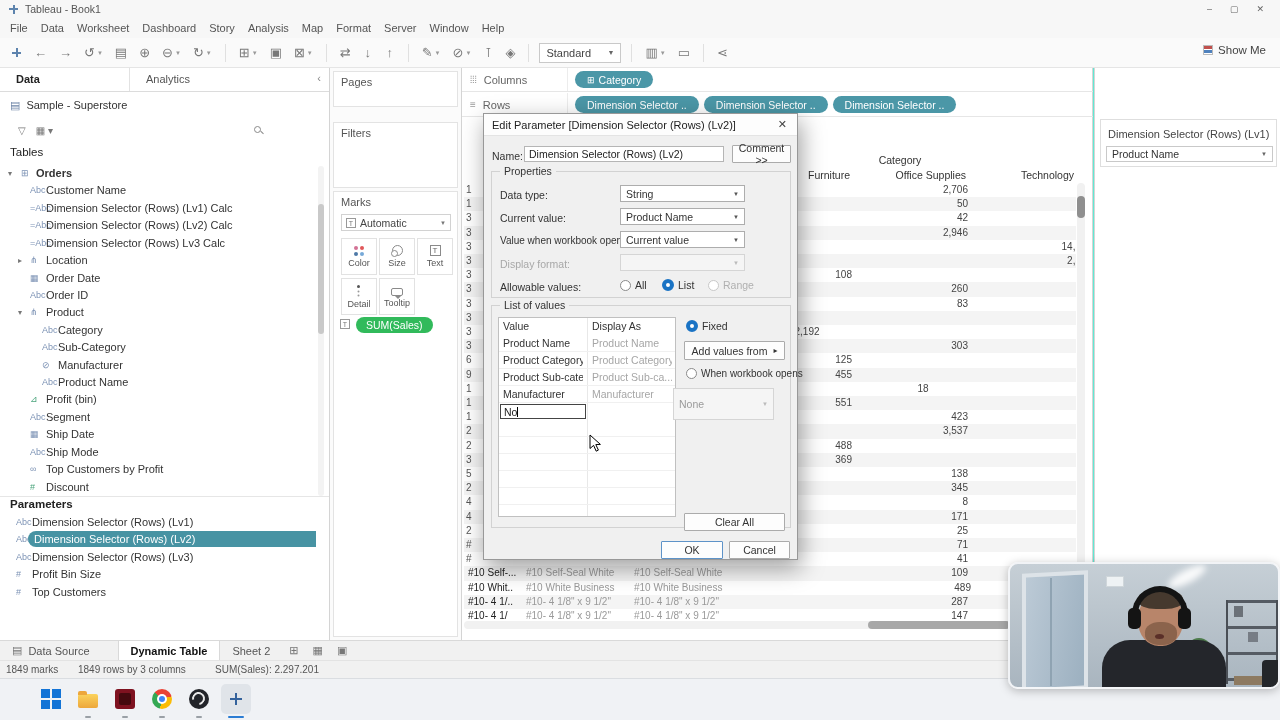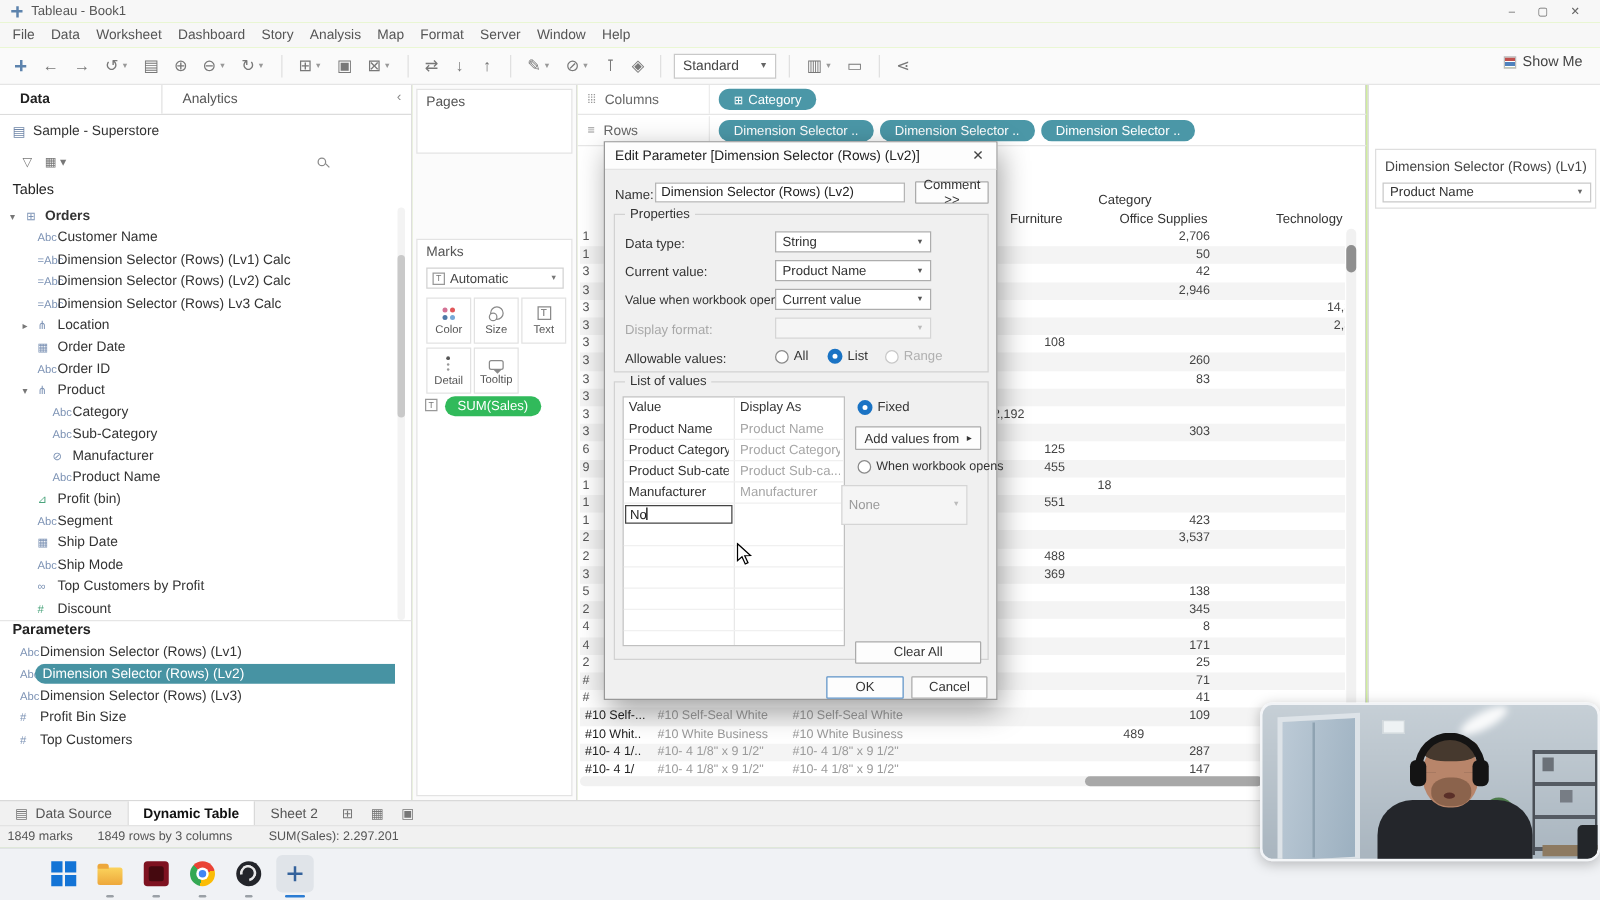"Tableau - Book1" #screen { background: #bef264 -> #5eead4 }
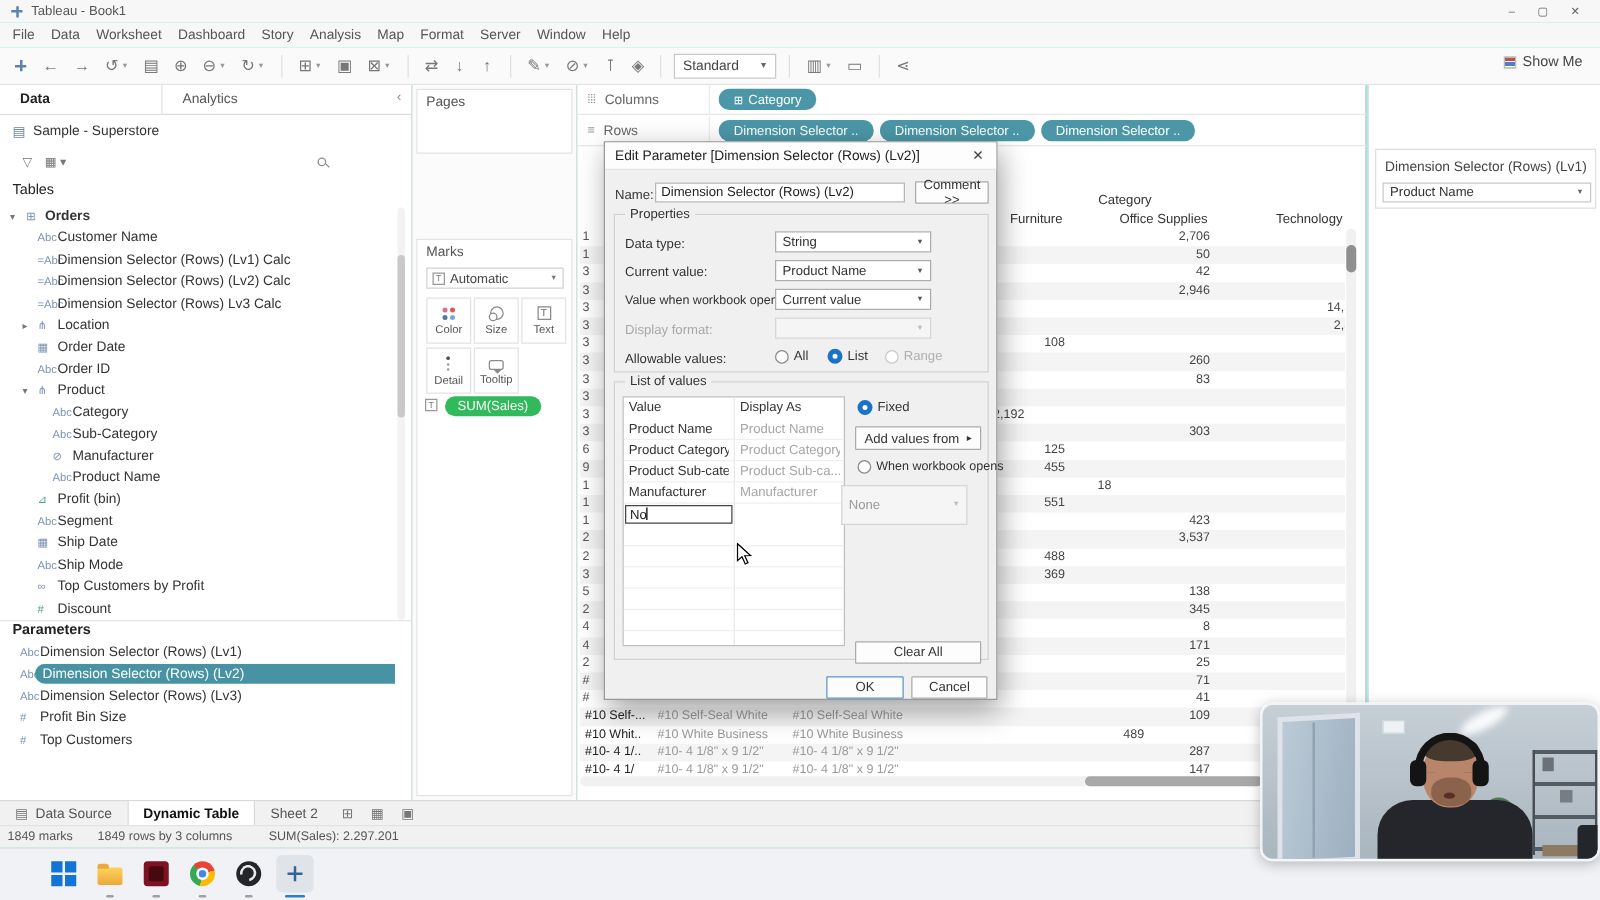"Pages" div.card { height: 52px -> 36px }
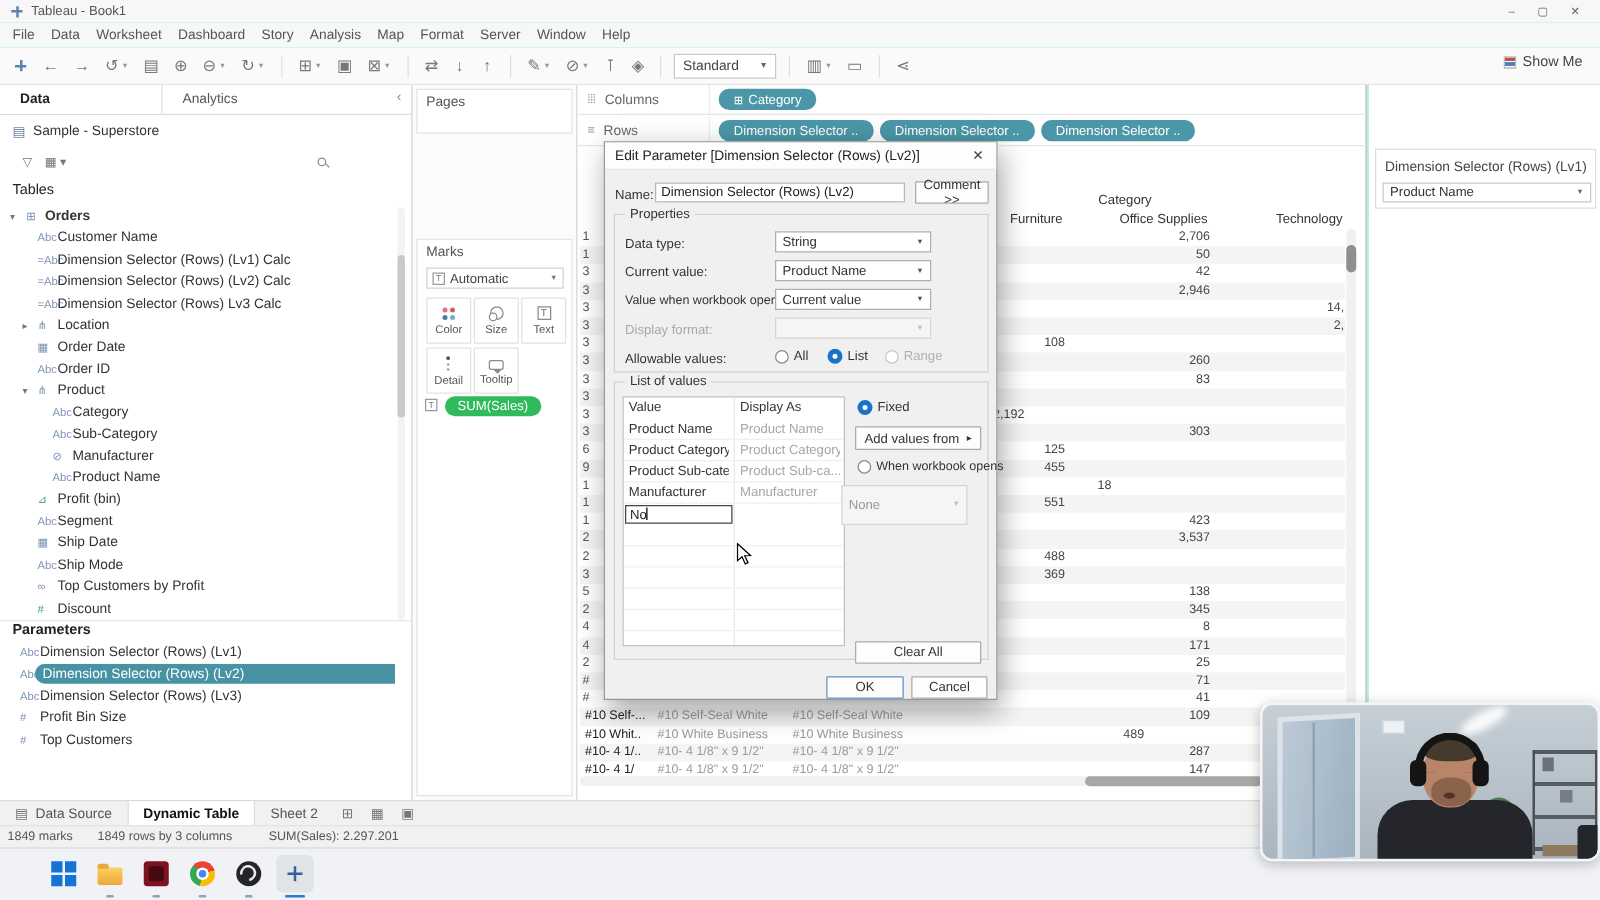"Filters" div.card { html: none -> <div> <span>Filters</span> </div> }
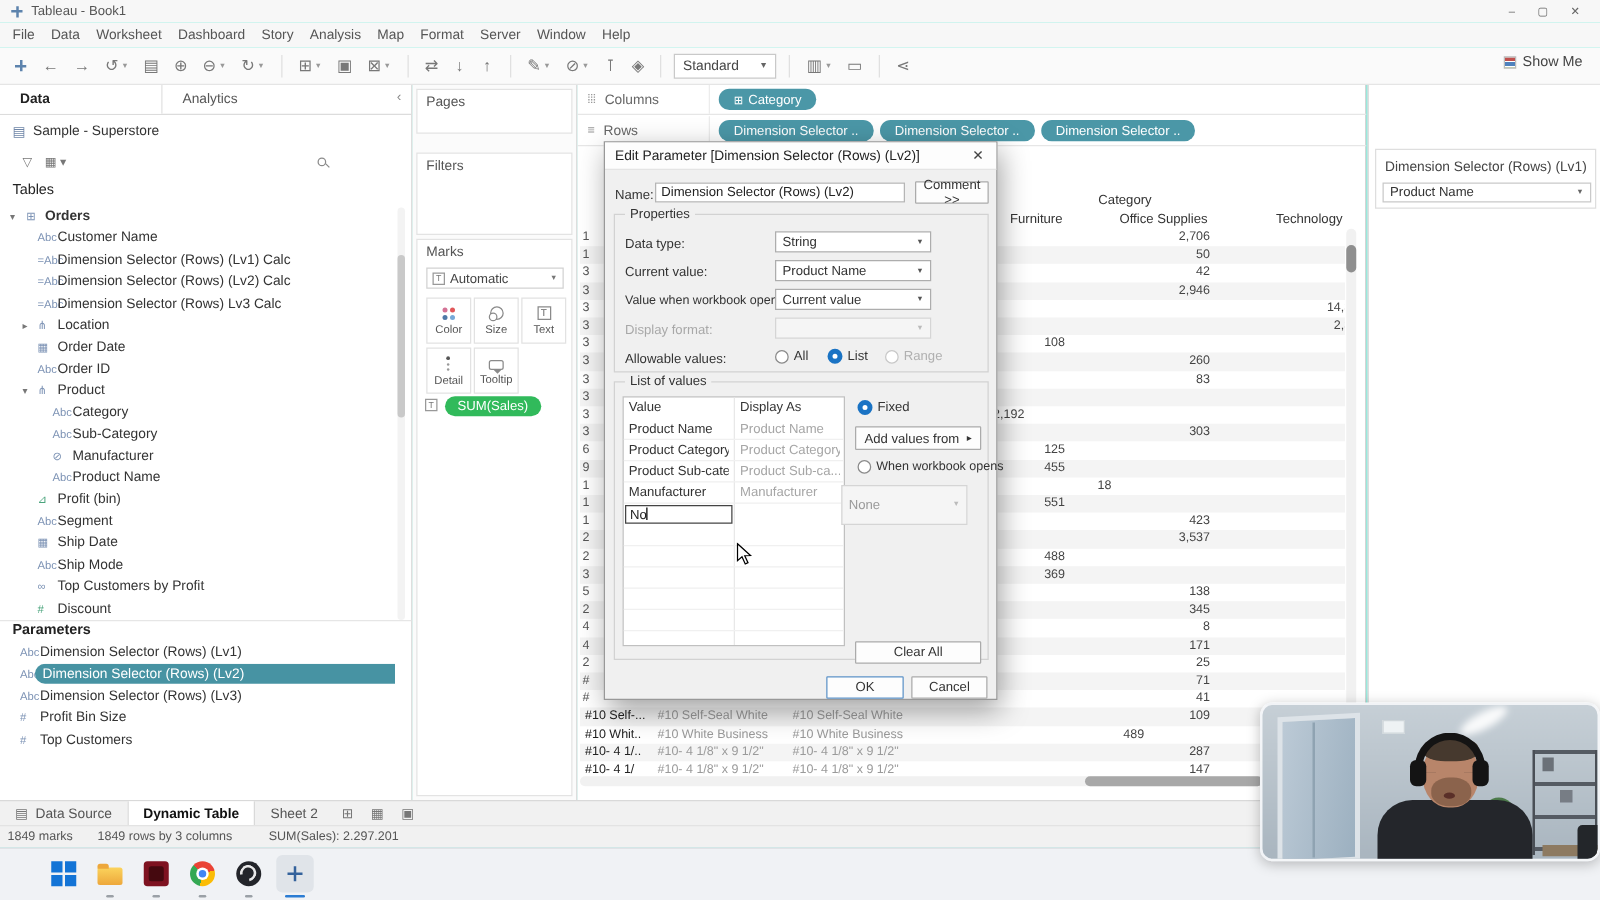"18" span.tval { text-align: left -> center }
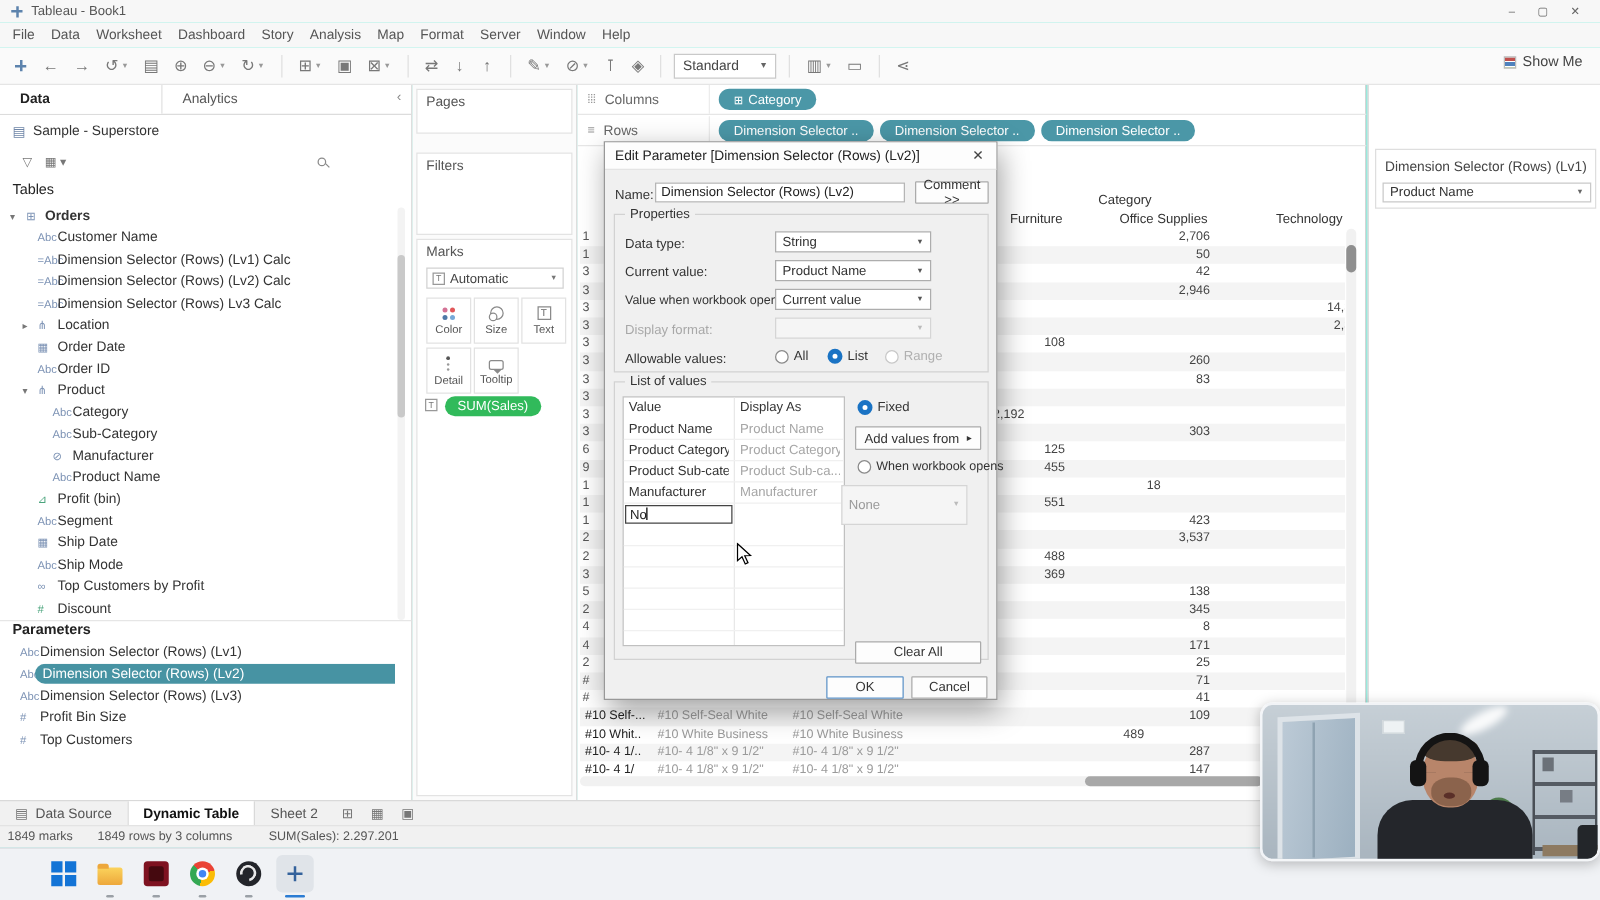"489" span.tval { left: 398px -> 417px; text-align: center -> right }
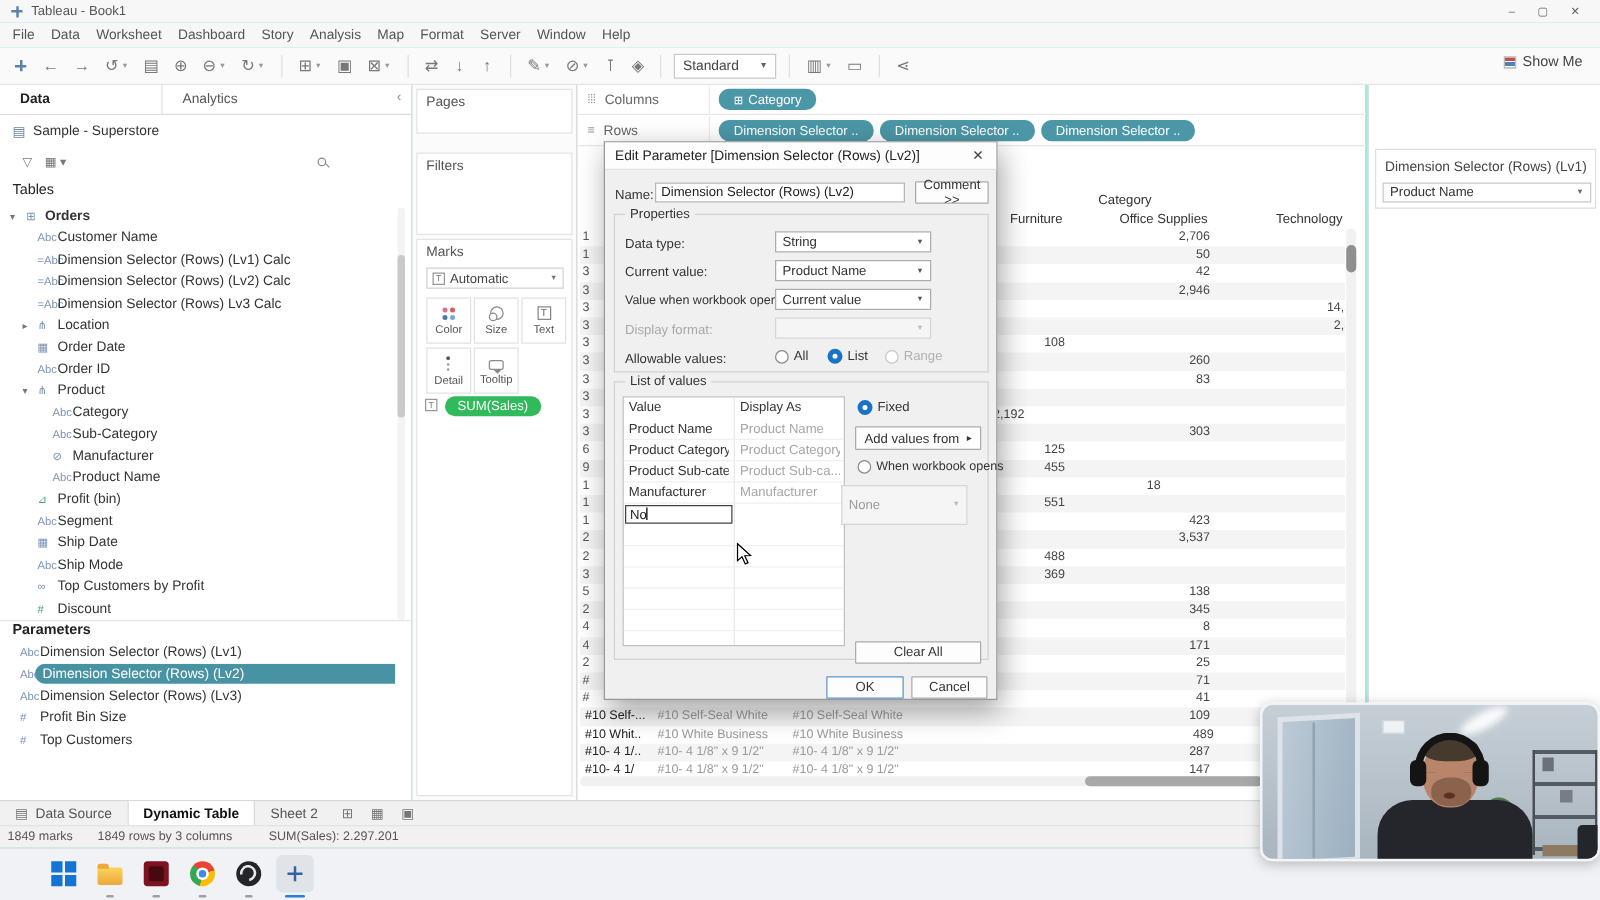"Dynamic Table" div.sheet-tab { margin-left: none -> 16px }
